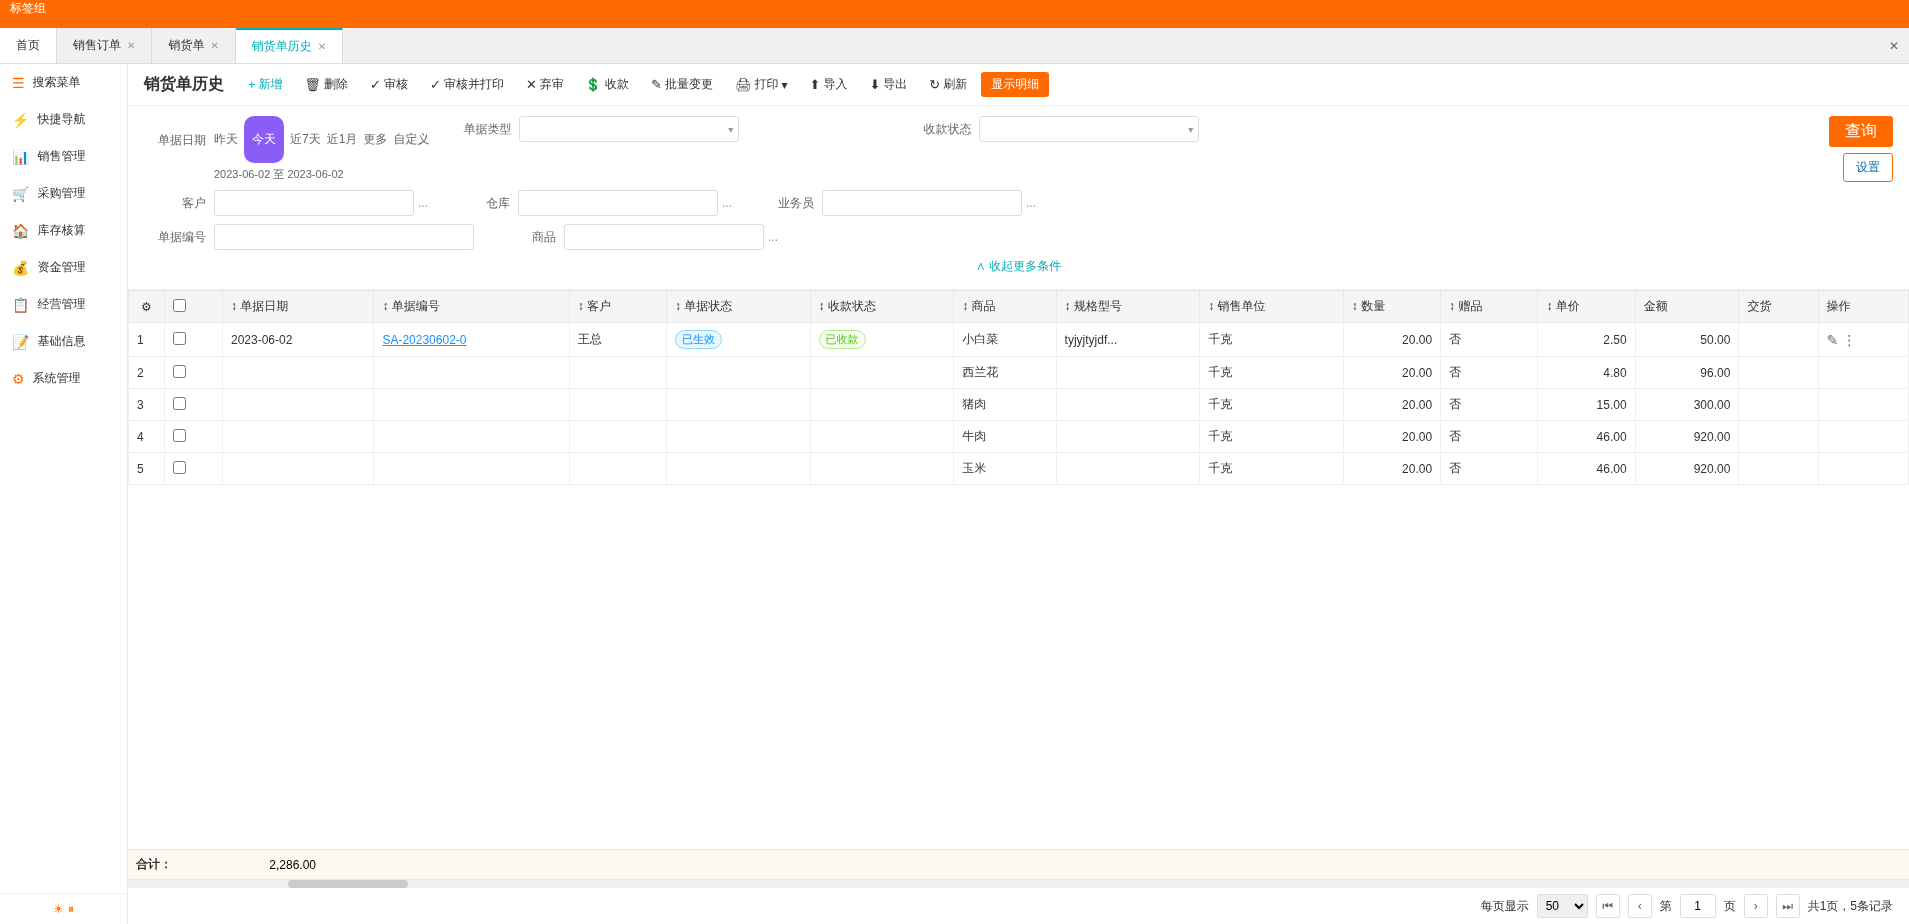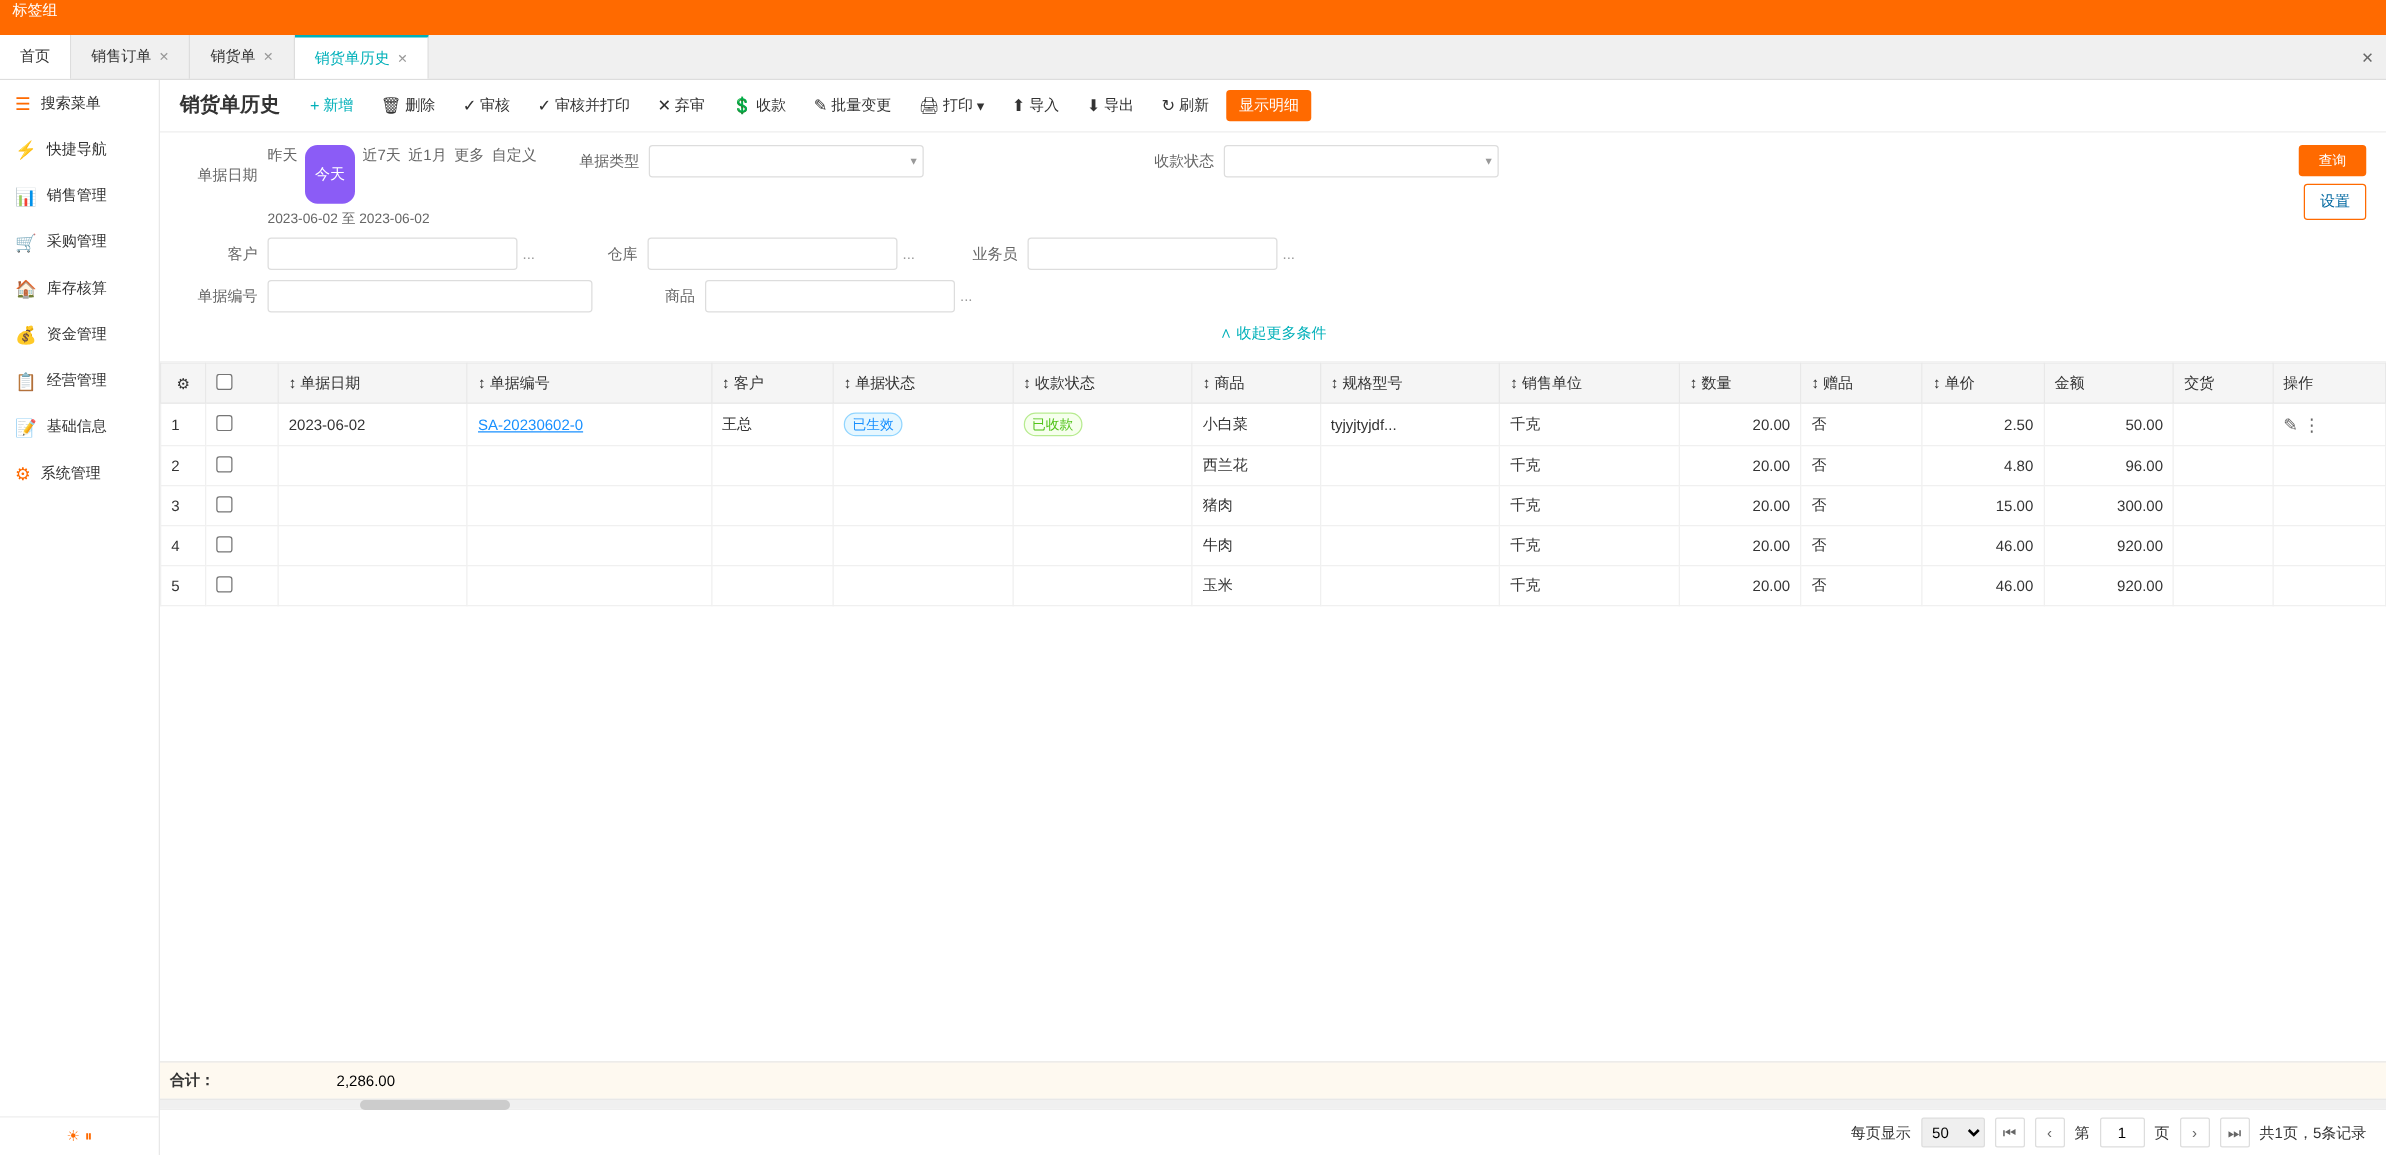"昨天" .date-quick { align-items: none -> center }
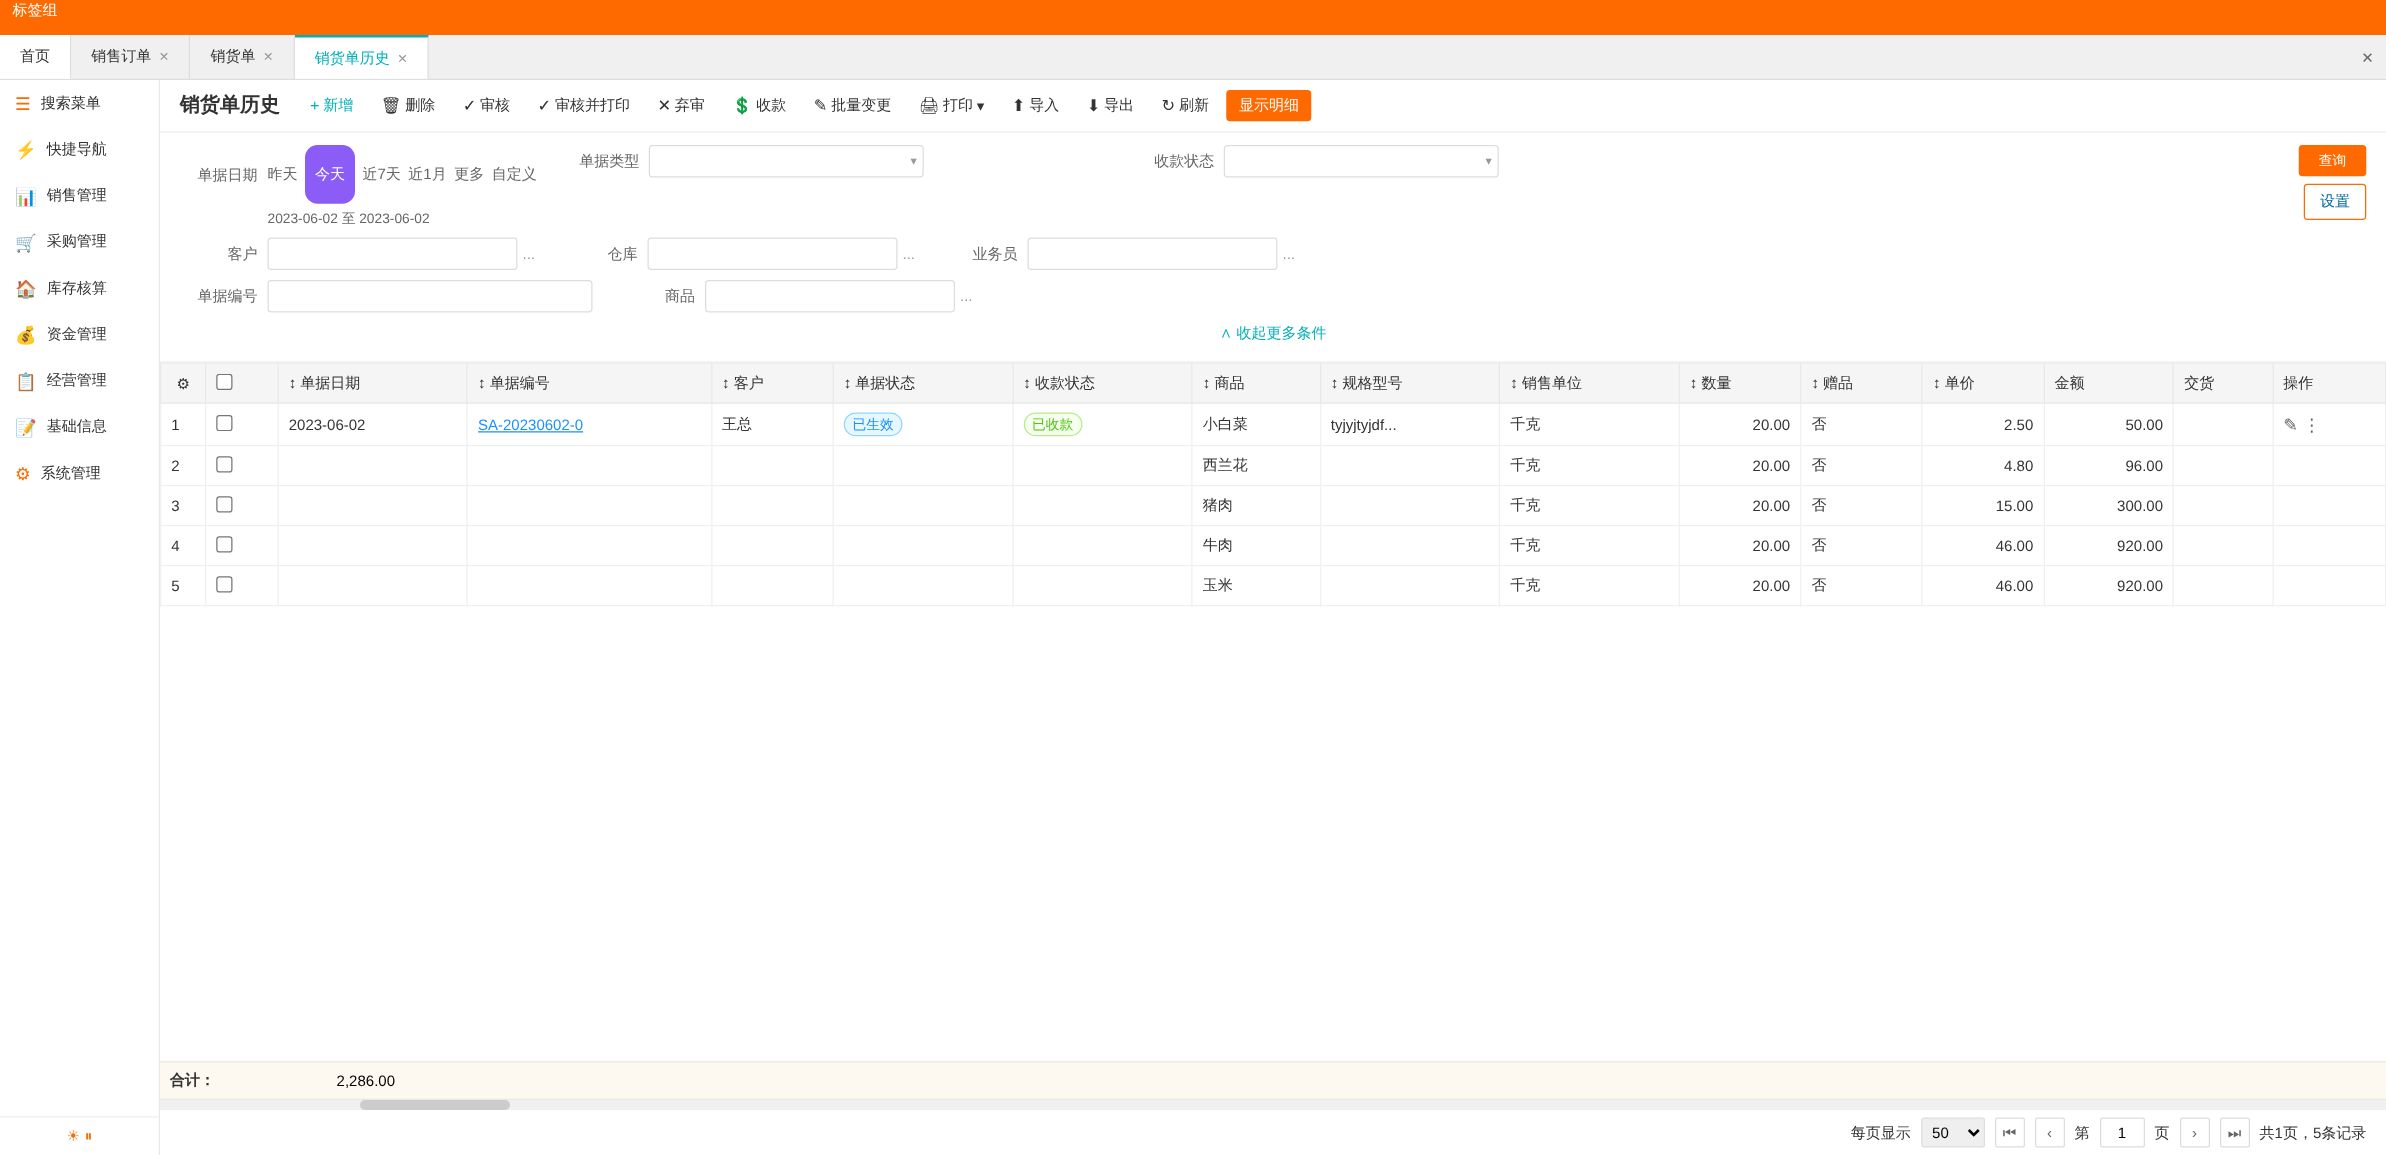"查询" .query-btn { font-size: 11px -> 16px }
